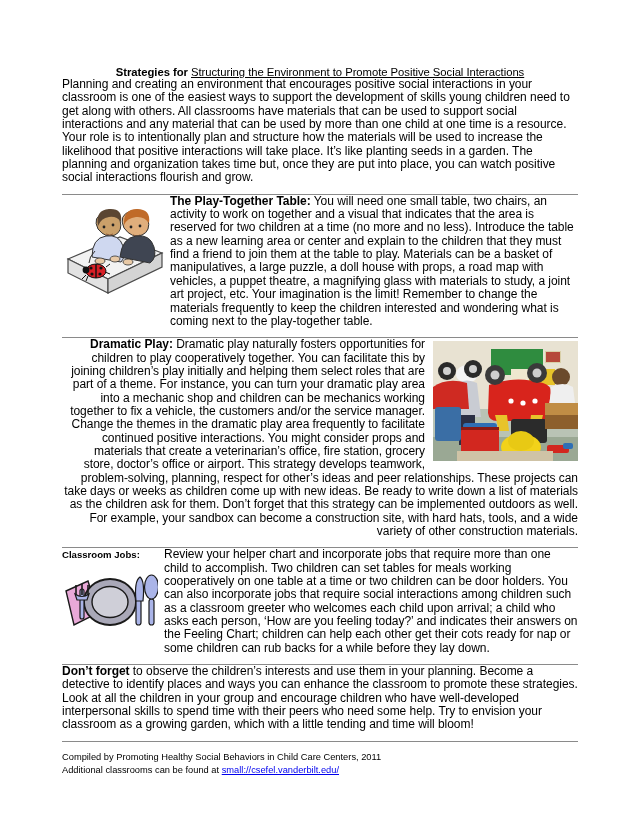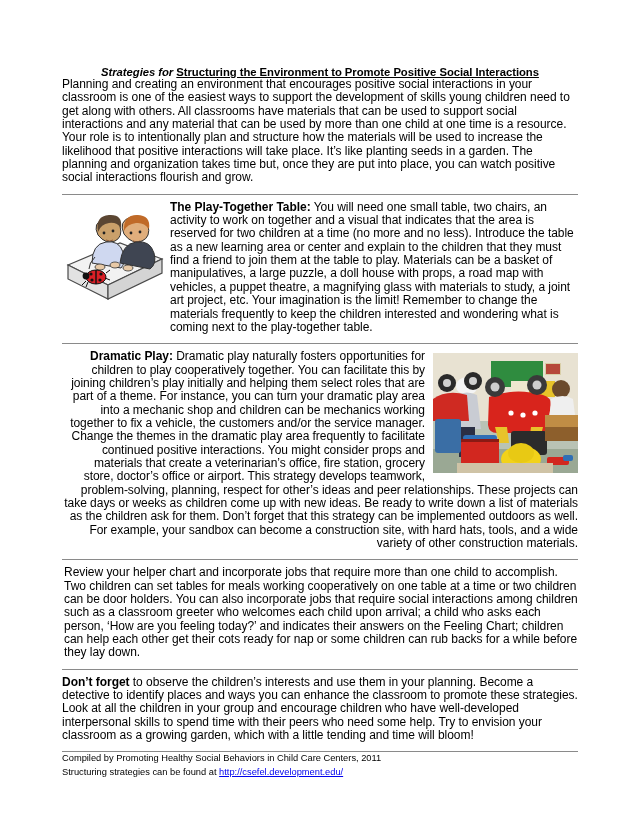"Strategies for" .doc-title .italic-lead { font-style: italic -> none }
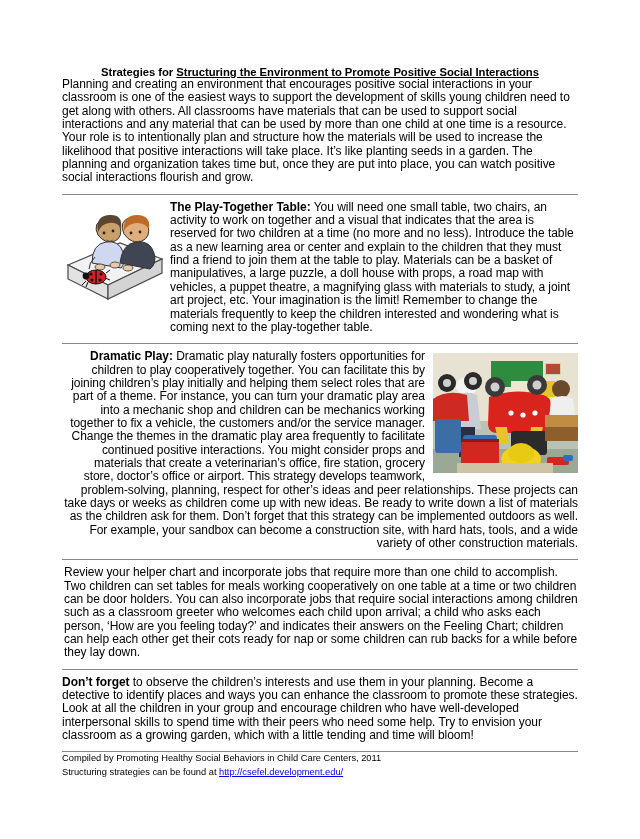"Structuring the Environment to Promote" .doc-title .underlined { font-weight: bold -> normal }
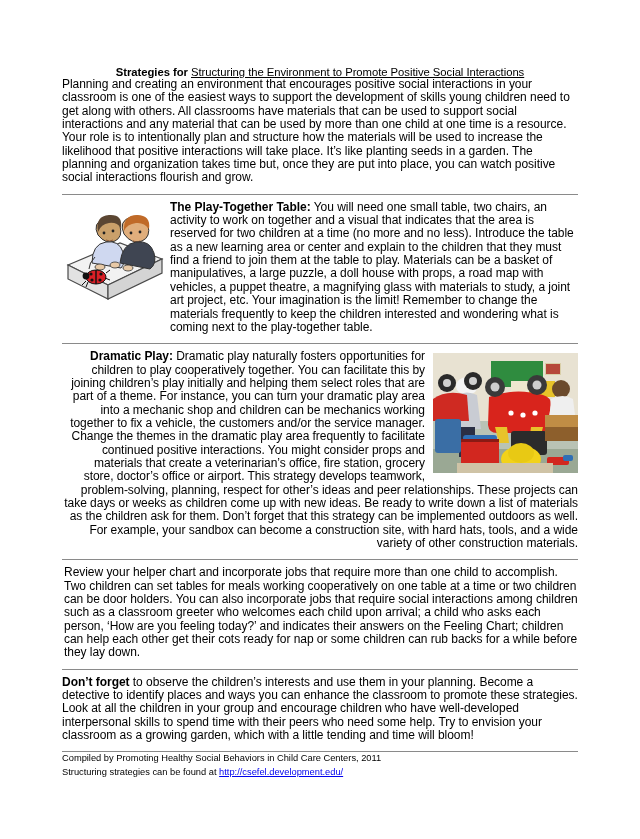"The Play-Together Table: You will" .section { margin-top: 6px -> 0 }
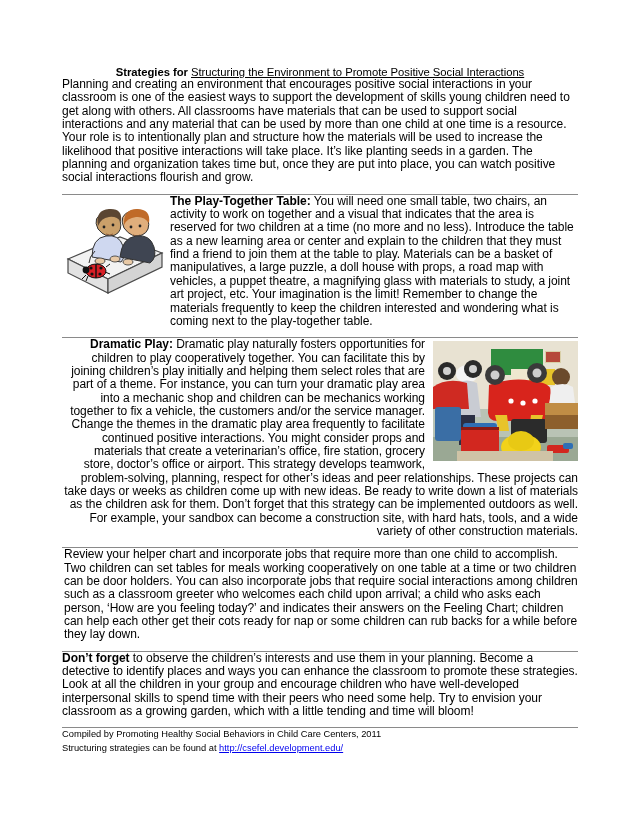"Classroom Jobs:" div.left-col { html: none -> <div> <p>Classroom Jobs:</p> <svg> <polygon></polygon> <ellipse></ellipse> <ellipse></ellipse> <g> <rect></rect> <path></path> <path></path> </g> <g> <rect></rect> <path></path> </g> <g> <rect></rect> <ellipse></ellipse> </g> </svg> </div> }
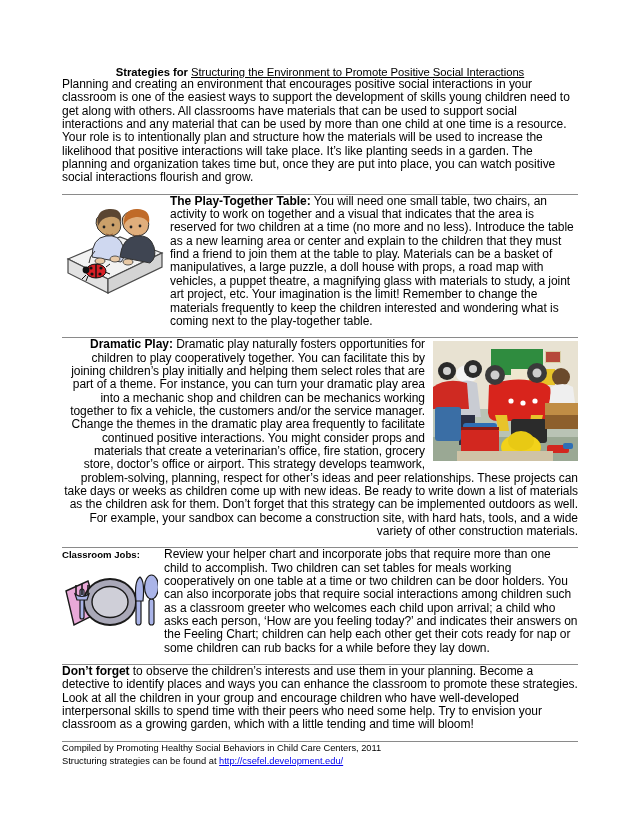"Compiled by Promoting Healthy Social" .footer { margin-top: none -> 9px }
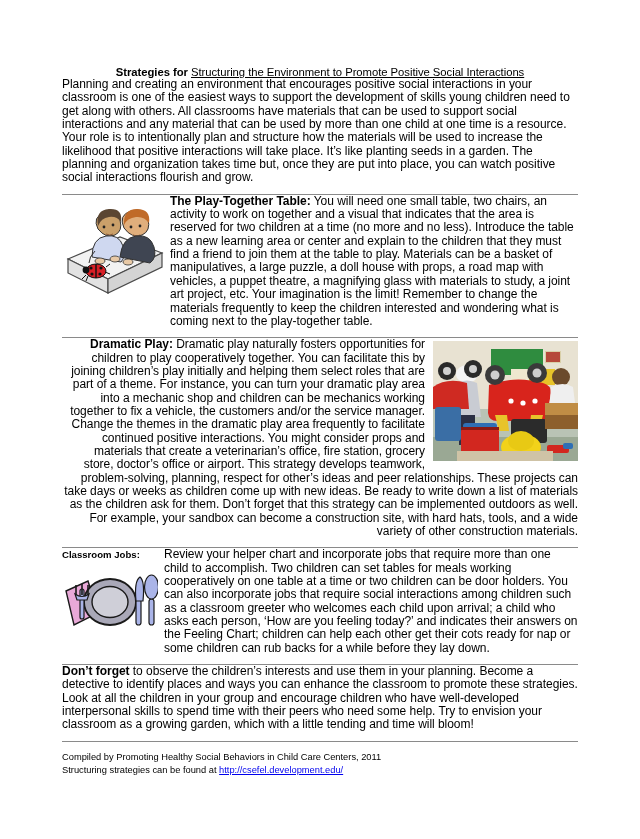"Structuring strategies can be found" span { text: Structuring strategies -> Additional classrooms }
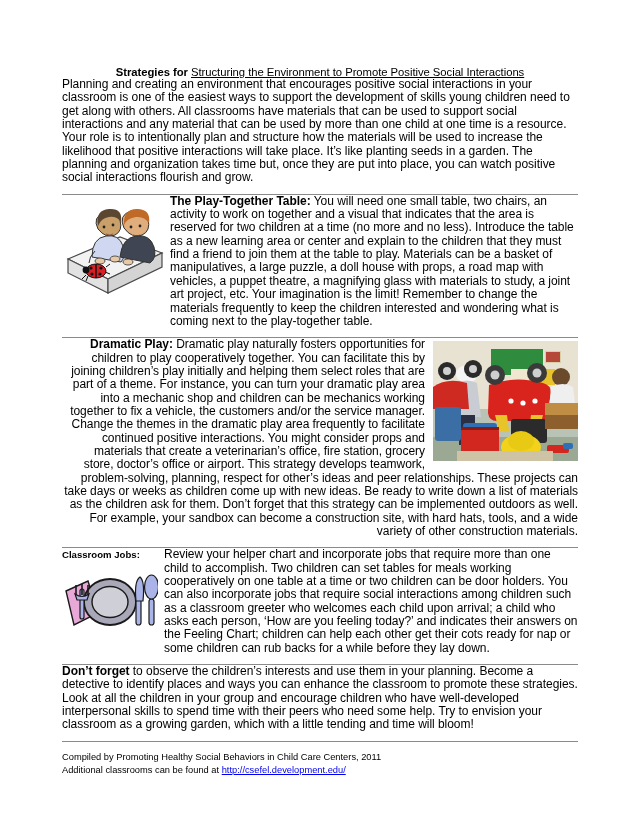"http://csefel.development.edu/" a.link { text: http://csefel.development.edu/ -> small://csefel.vanderbilt.edu/ }
